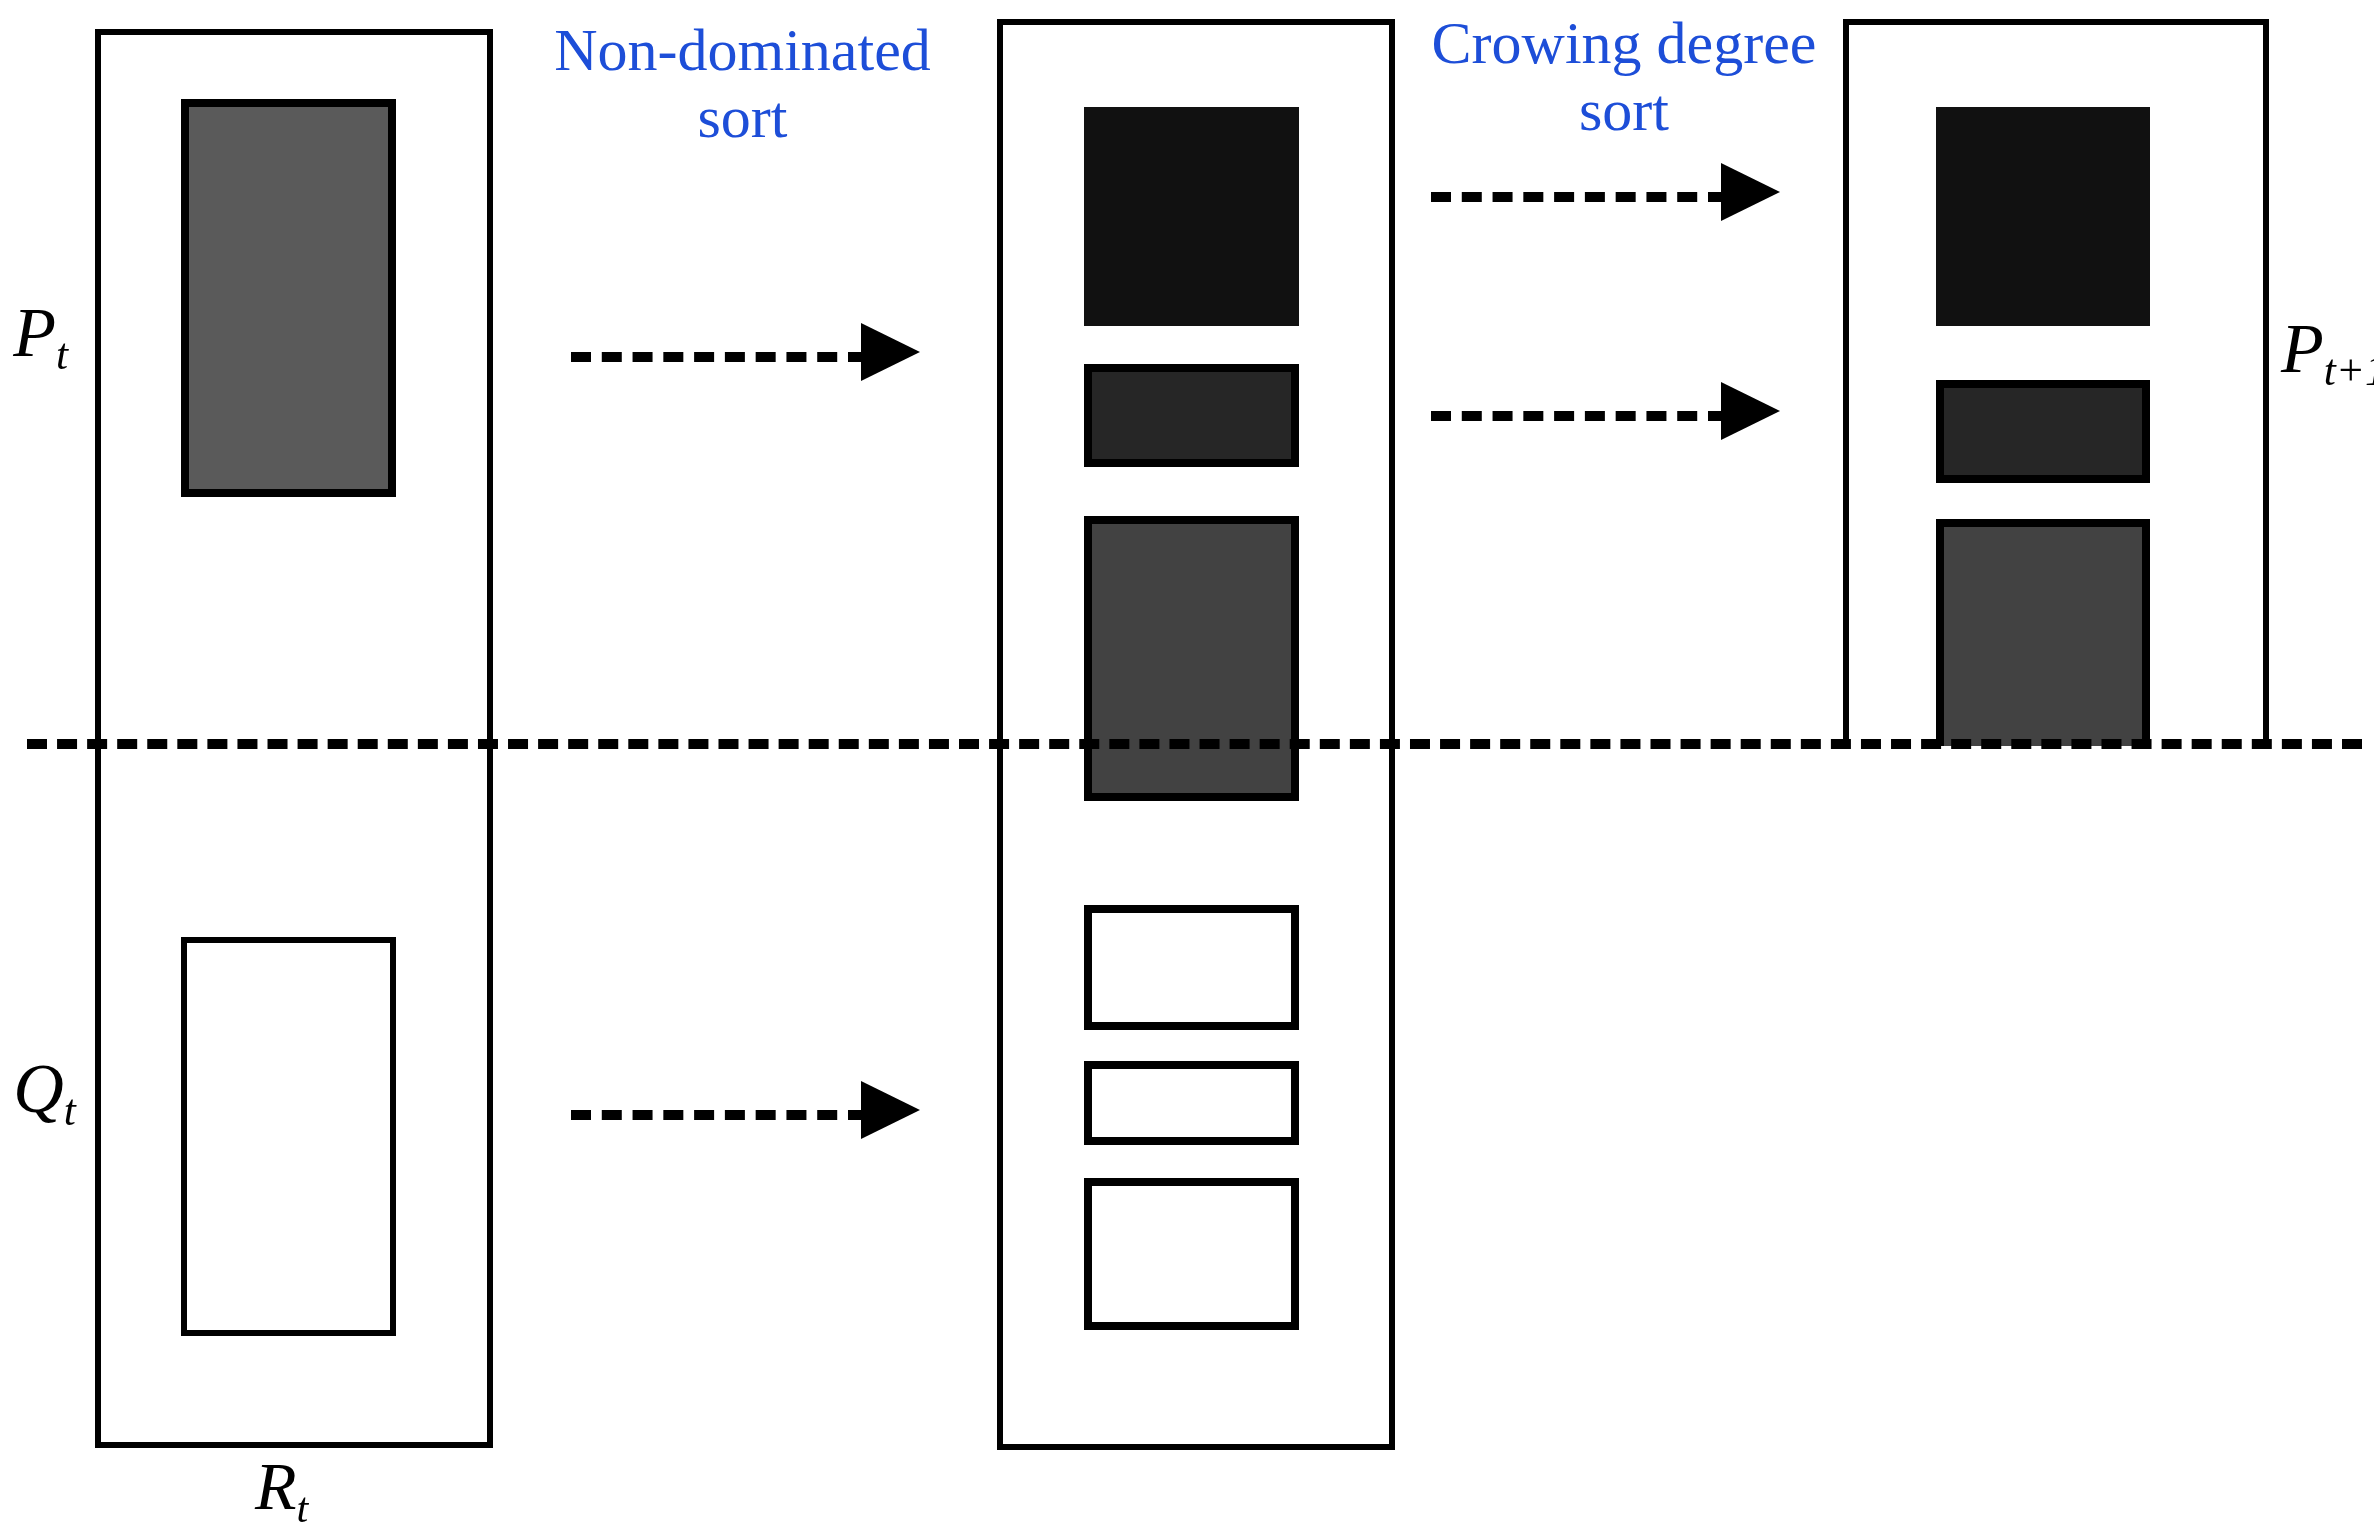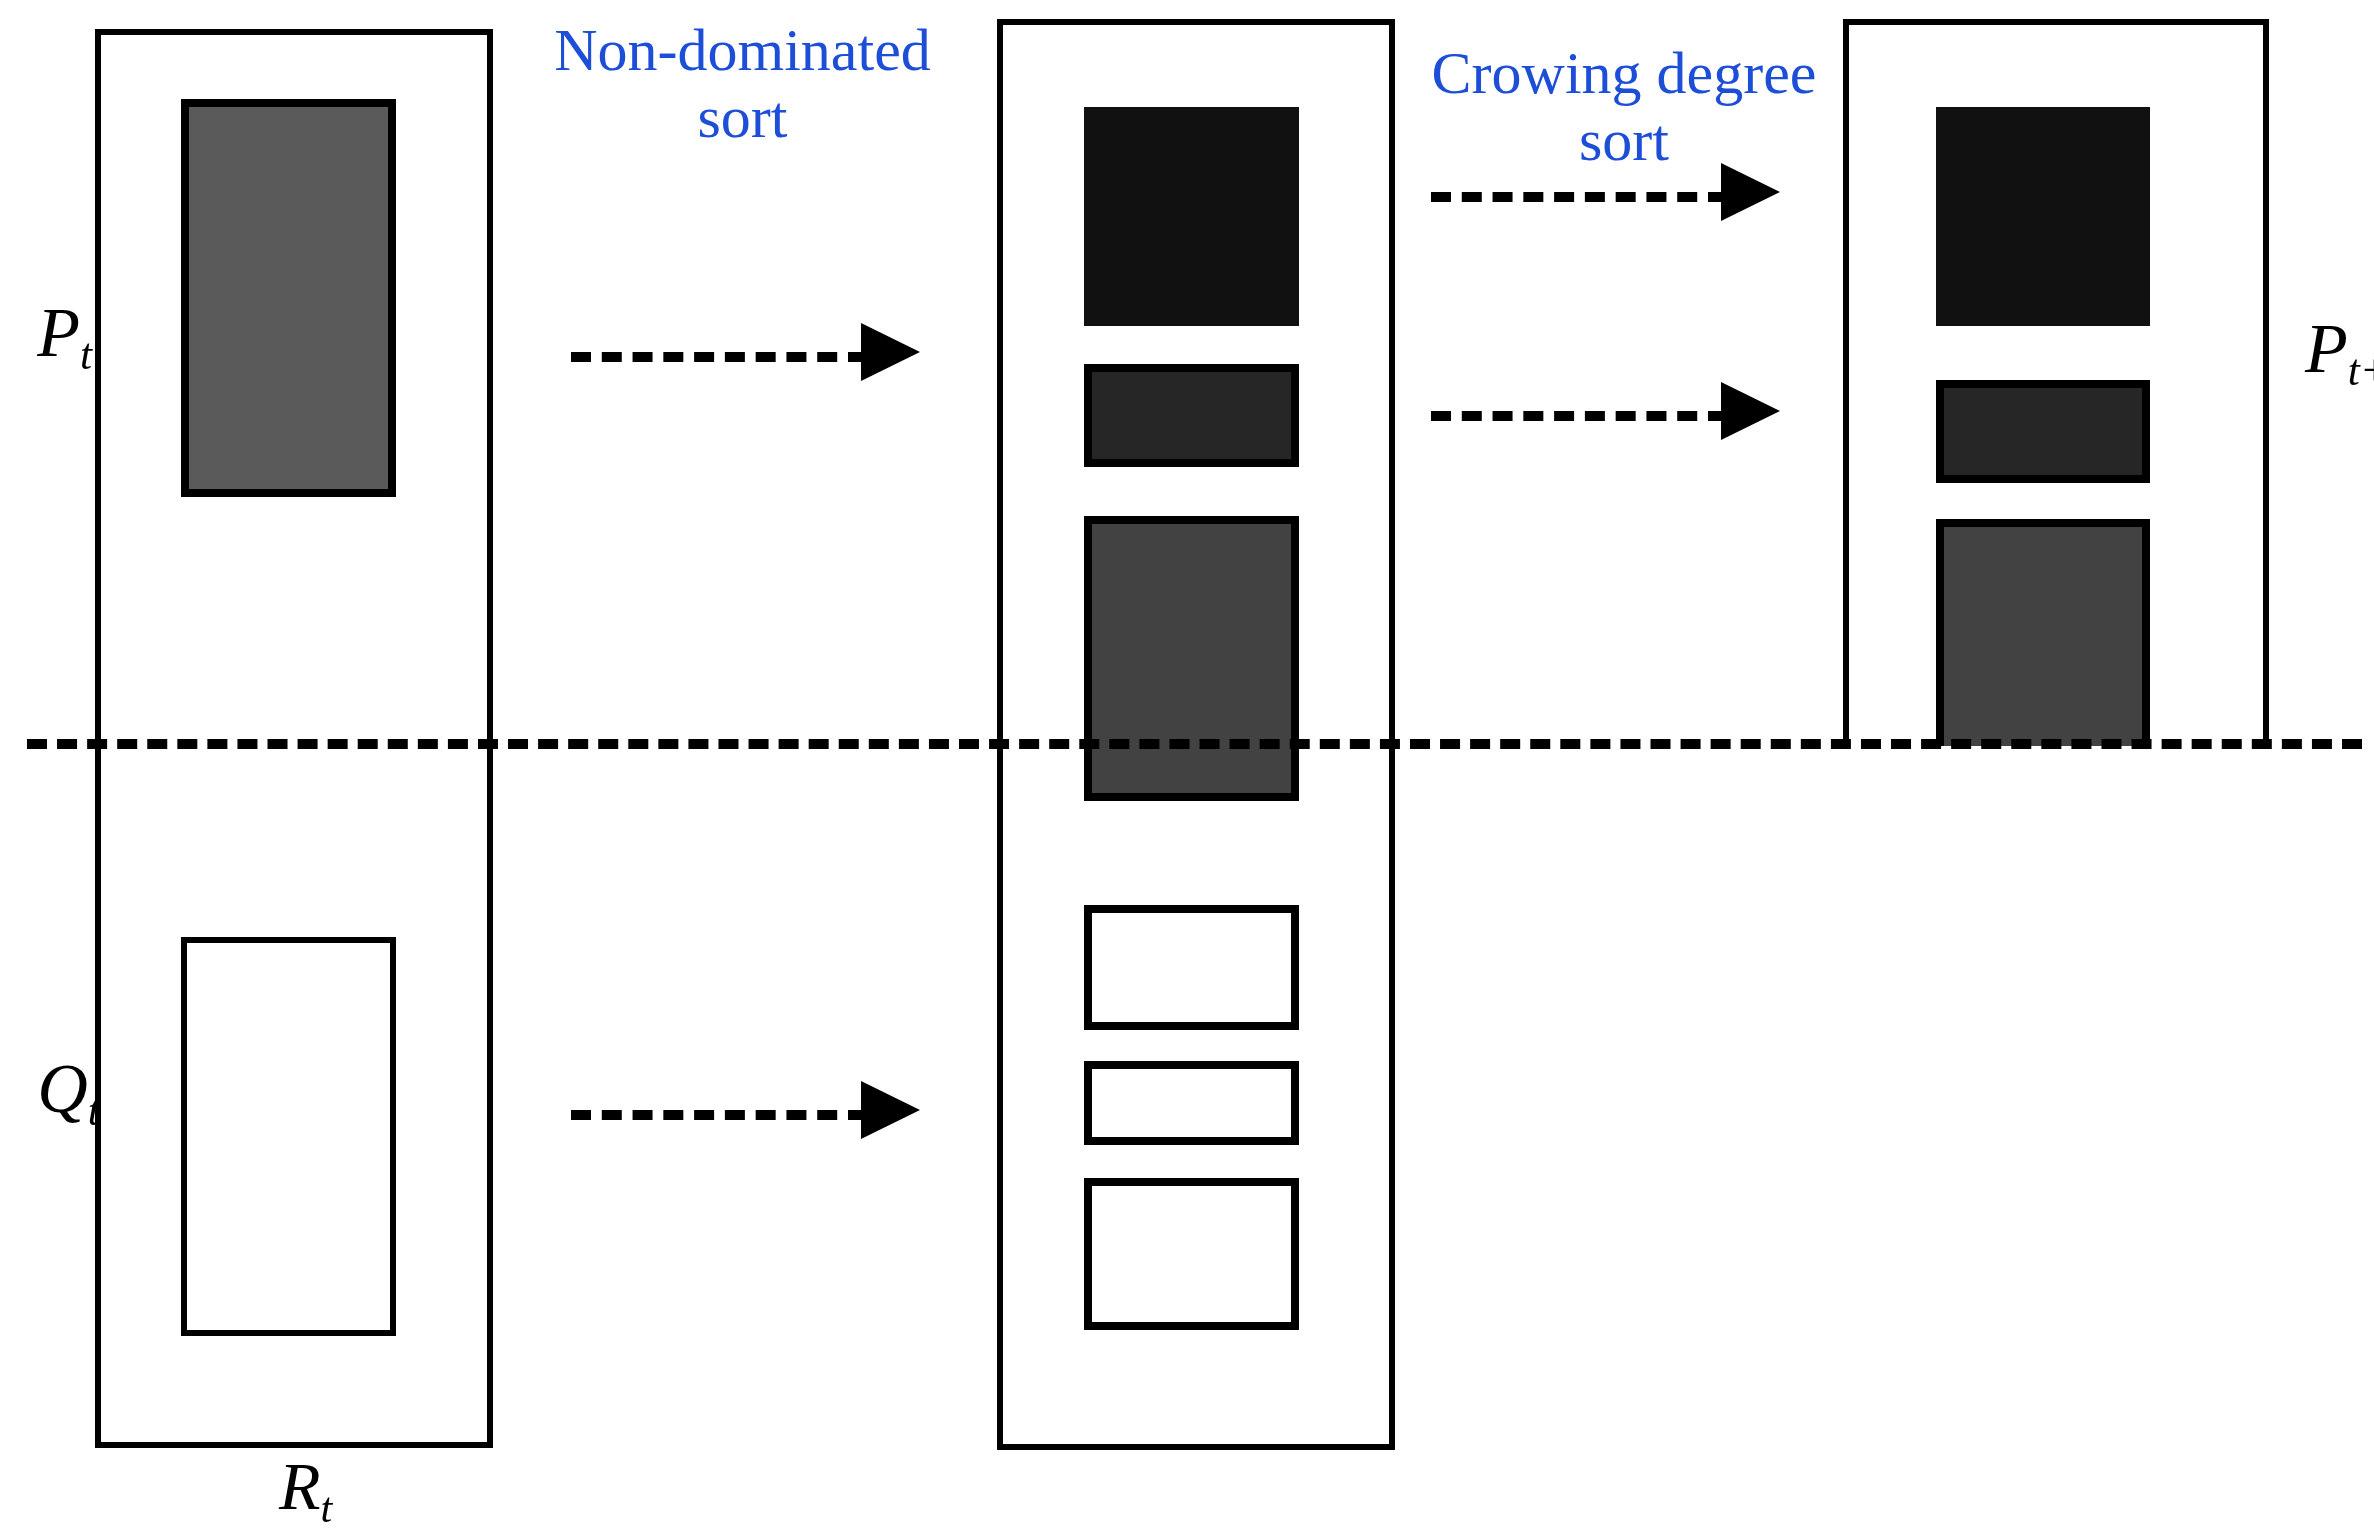"Crowing degree" div.cap { margin-top: 30px -> none }
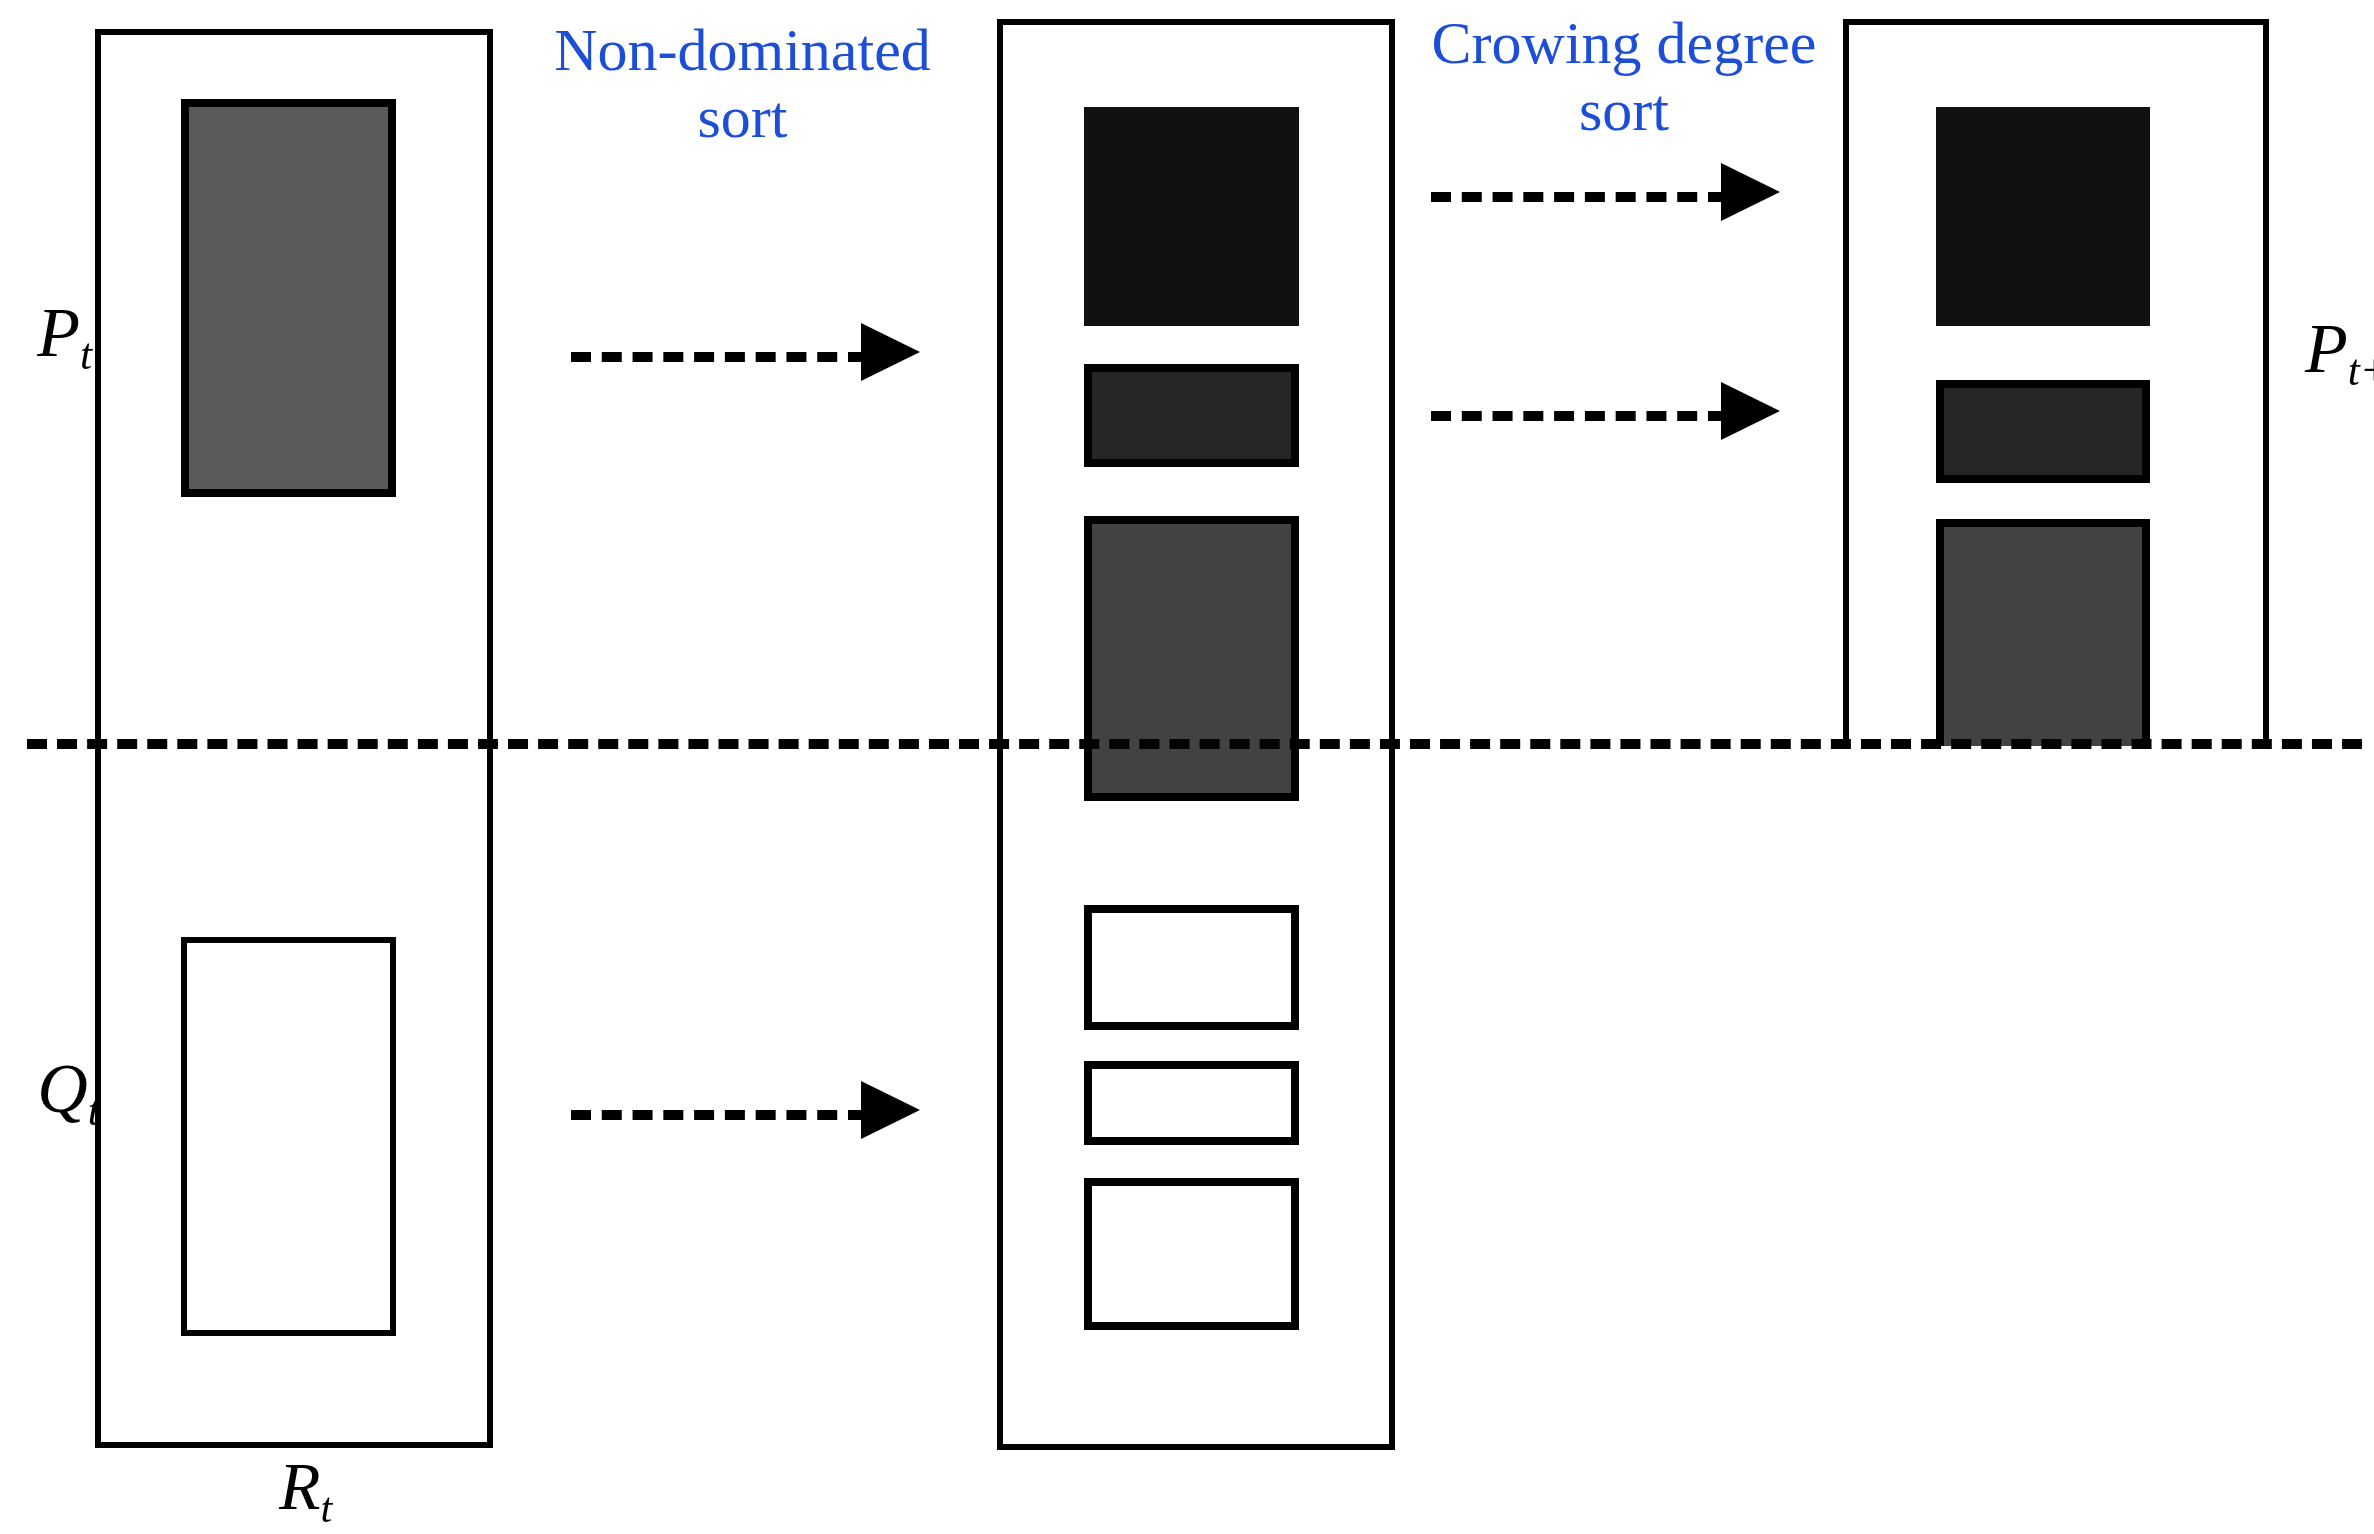"Pt" .math { margin-left: 24px -> none }
